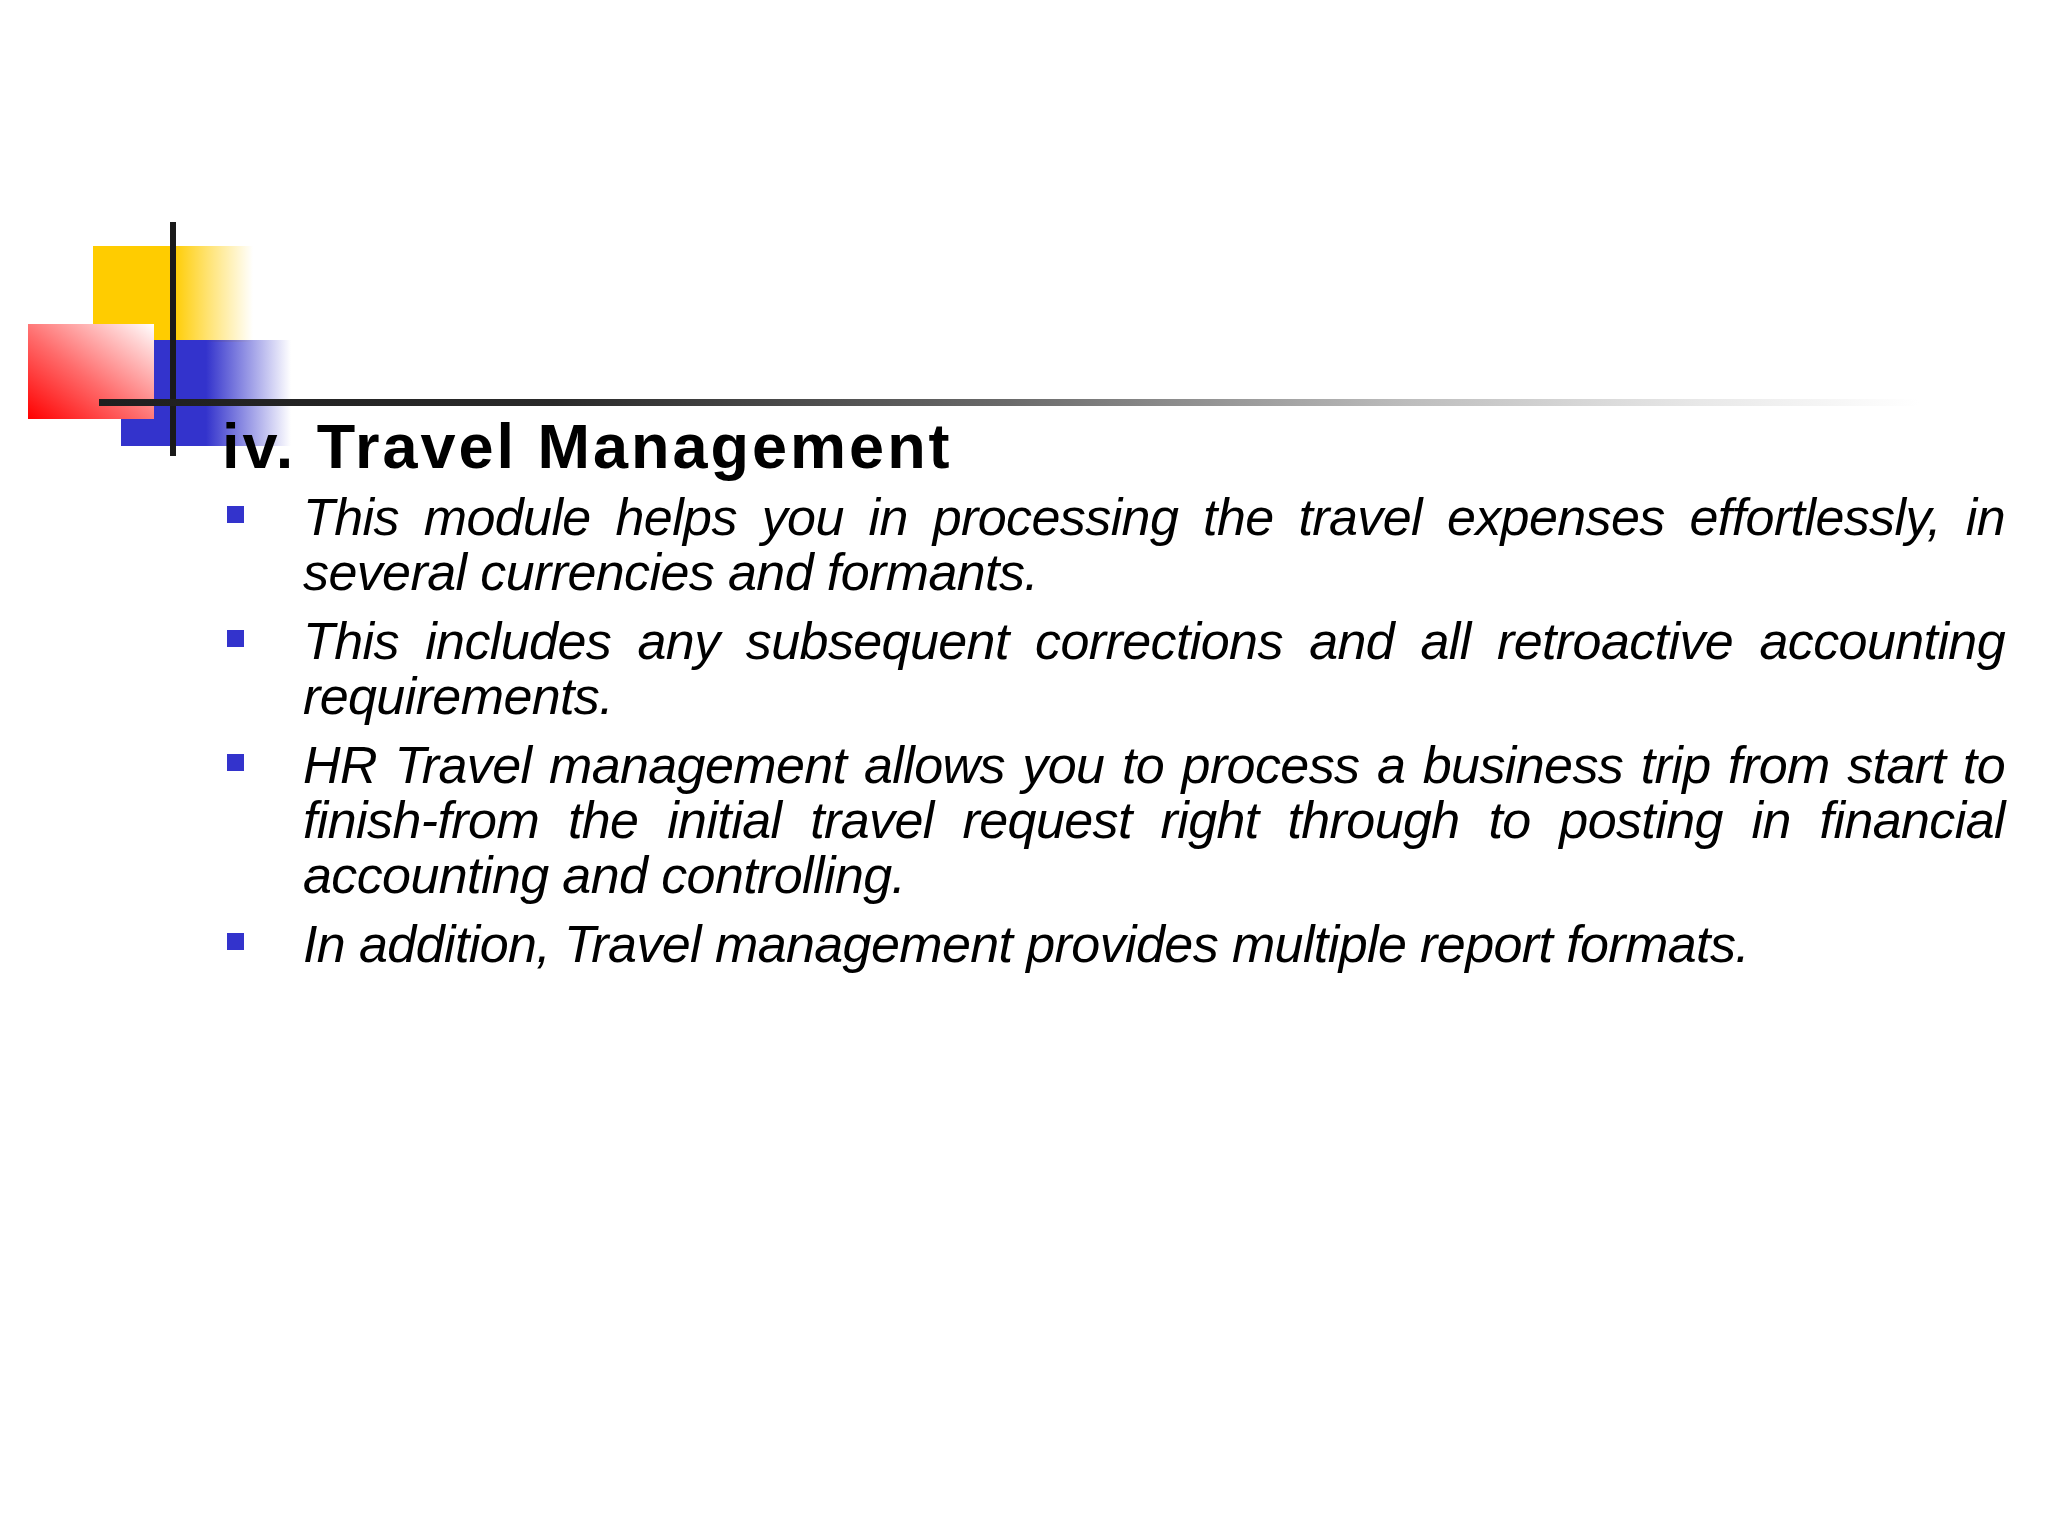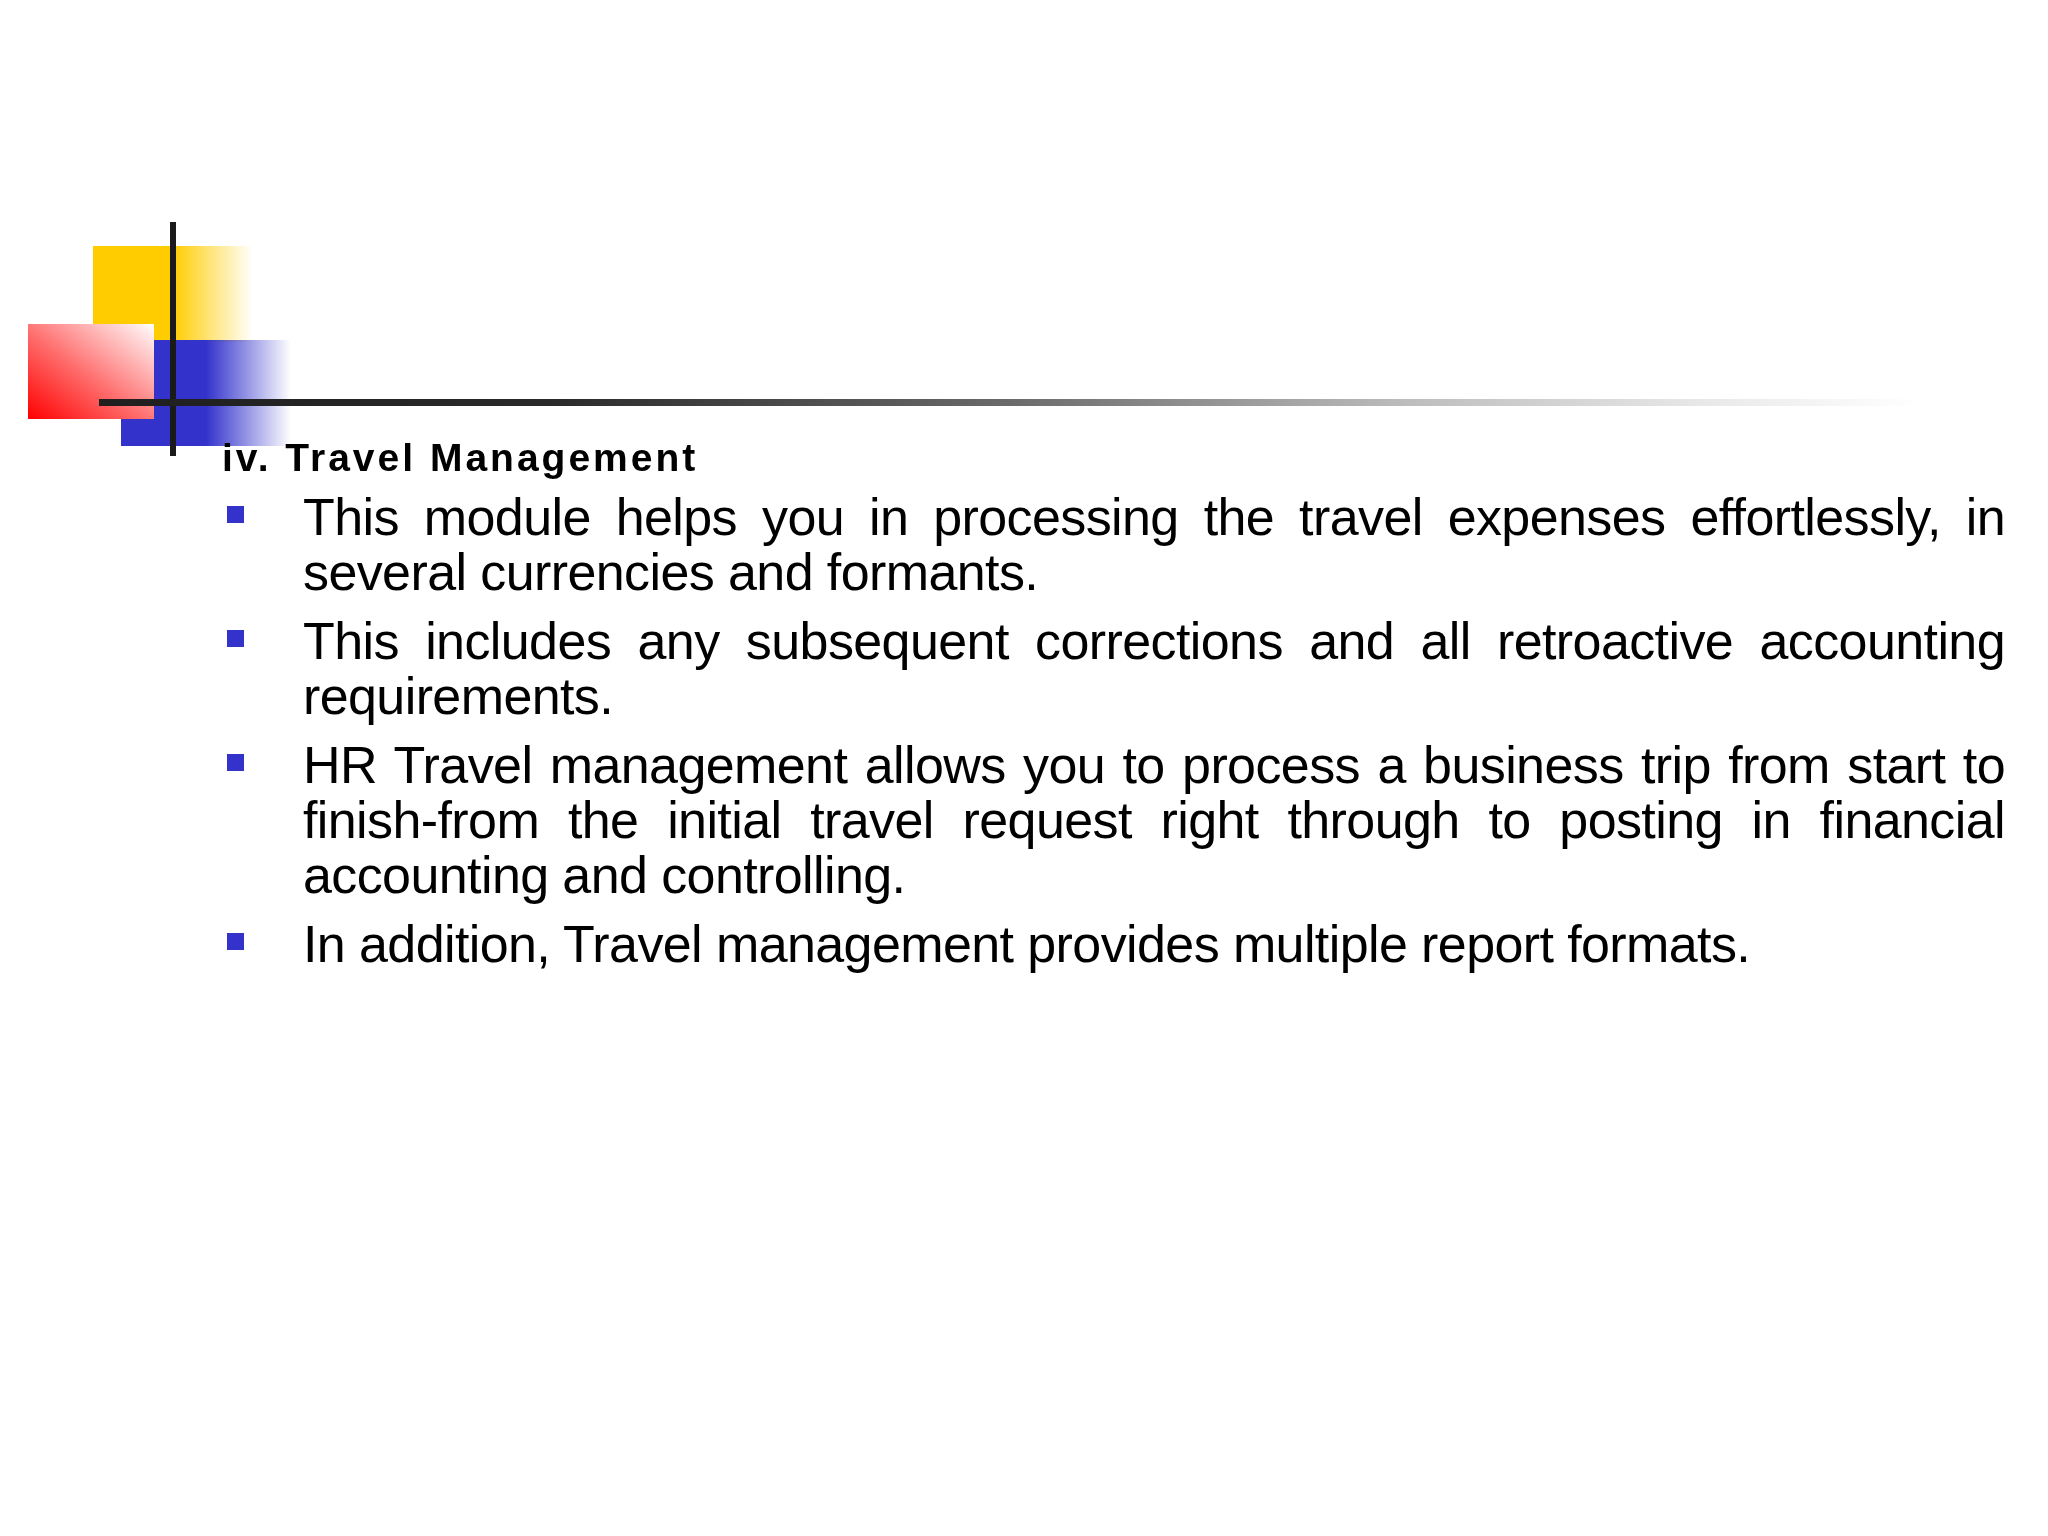"iv. Travel Management" .slide-title { font-size: 39px -> 63px; top: 428px -> 416px }
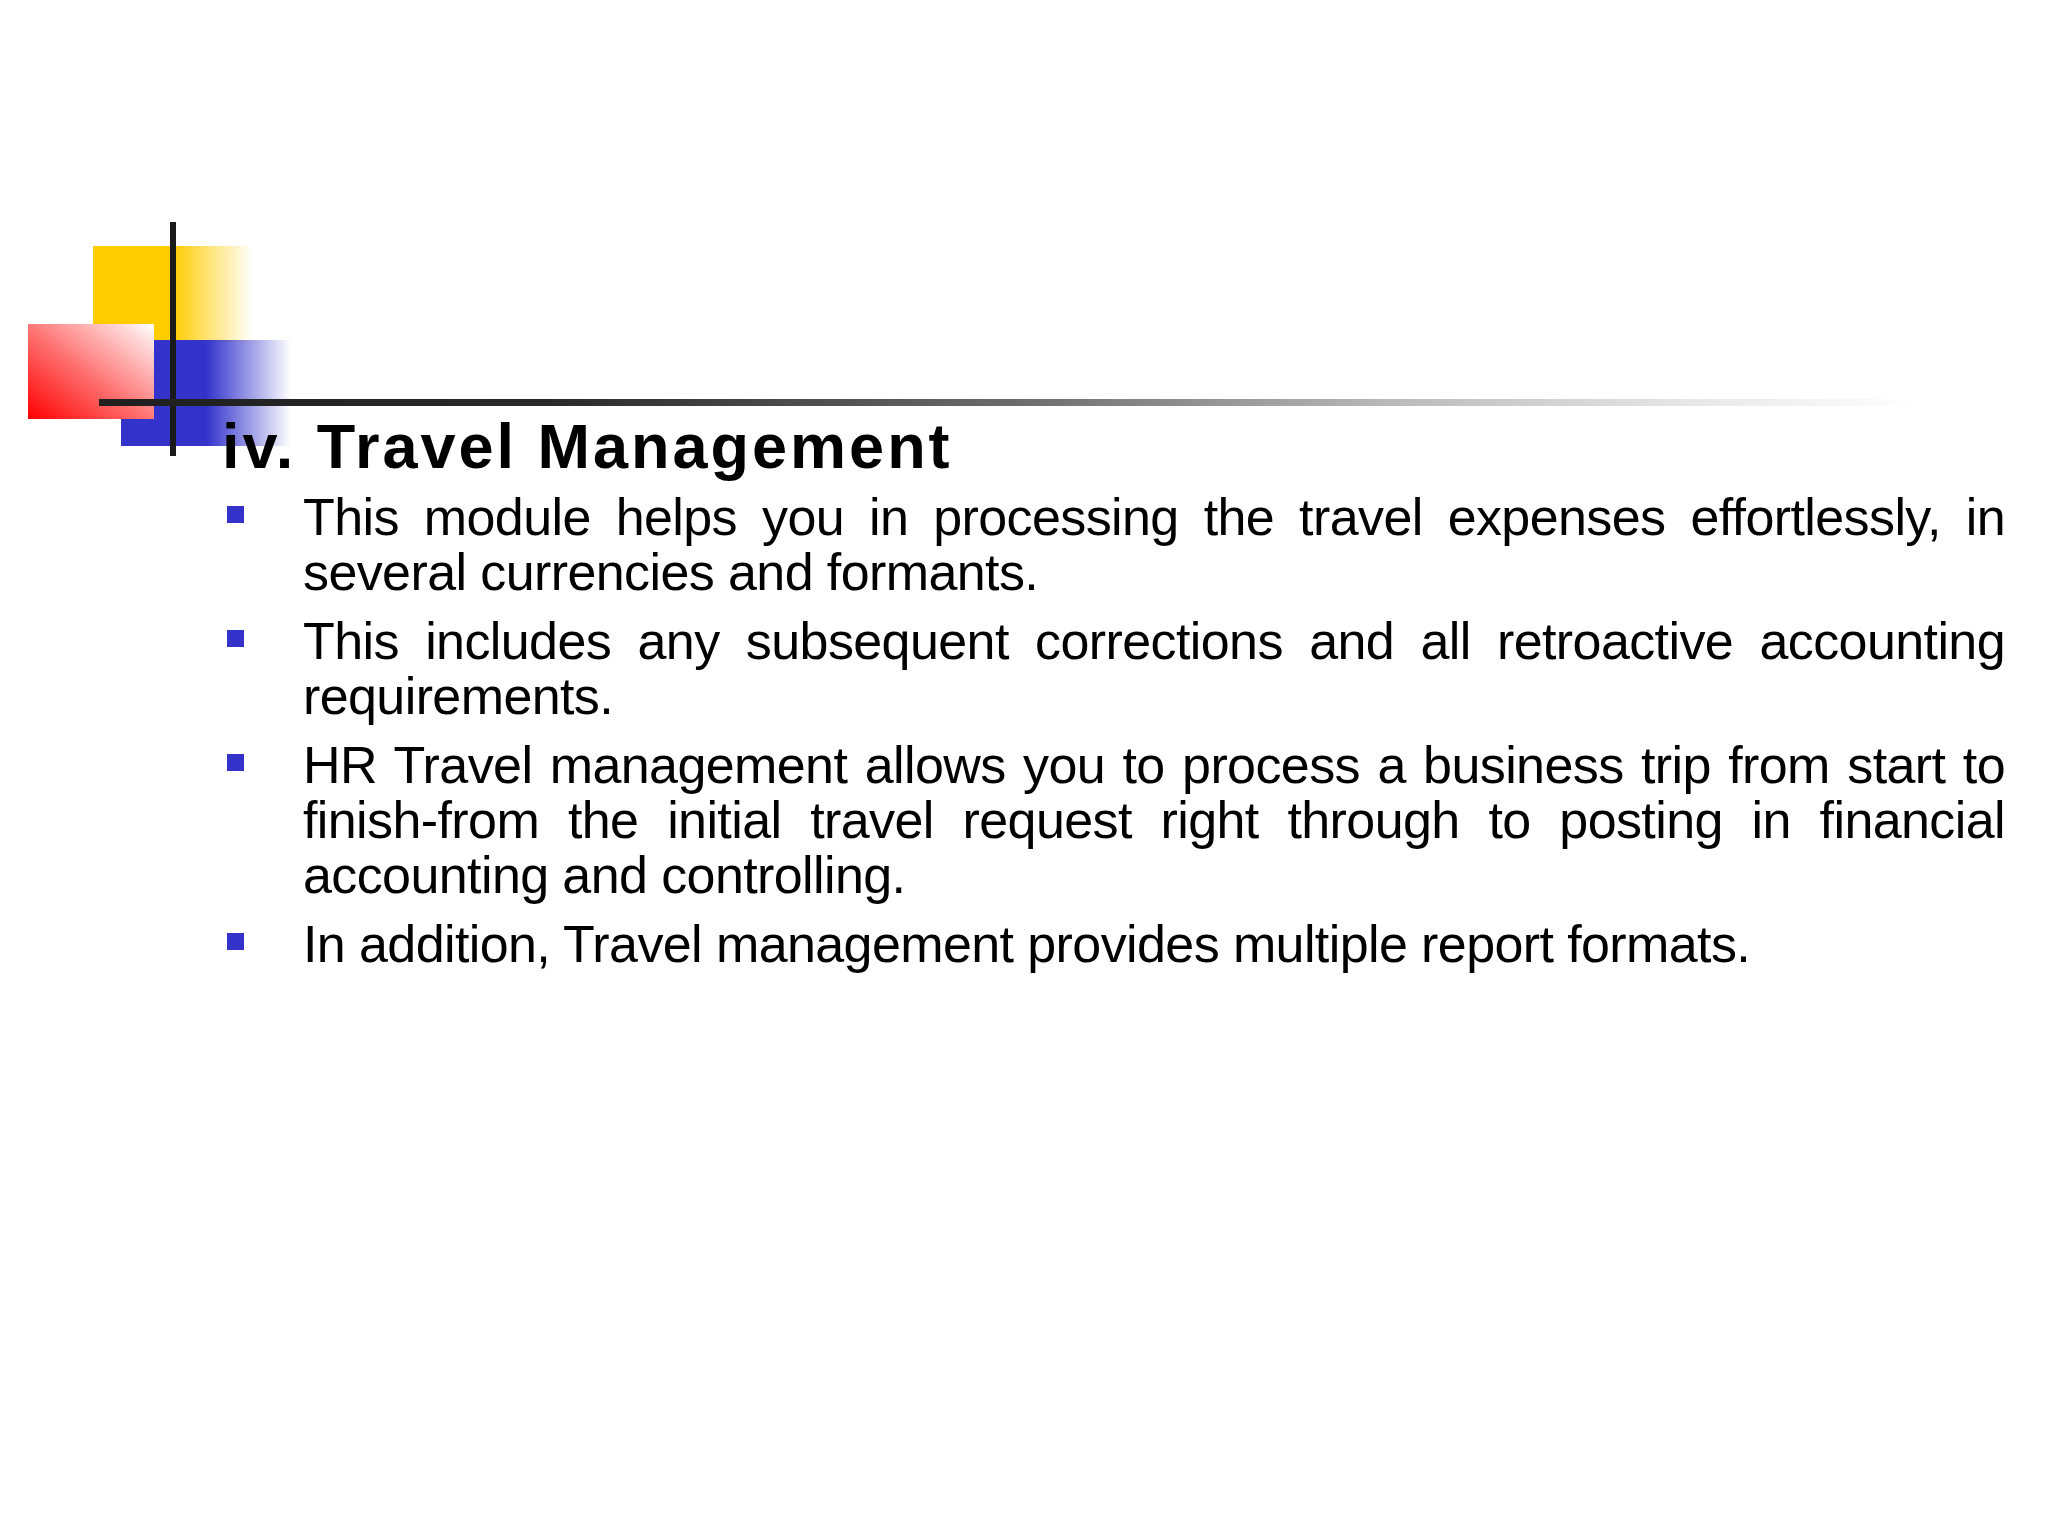"This module helps you in" .bullet-text { font-style: none -> italic }
